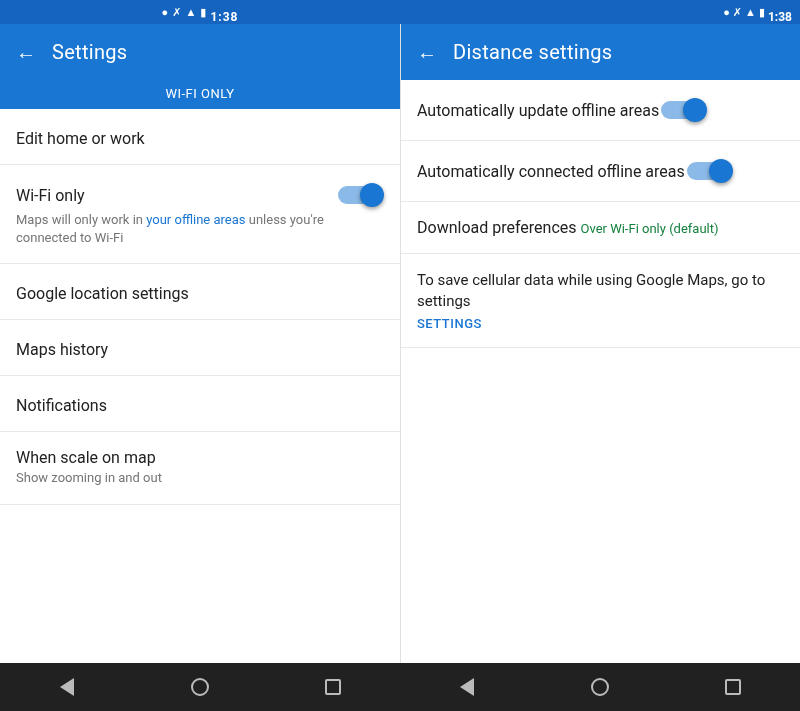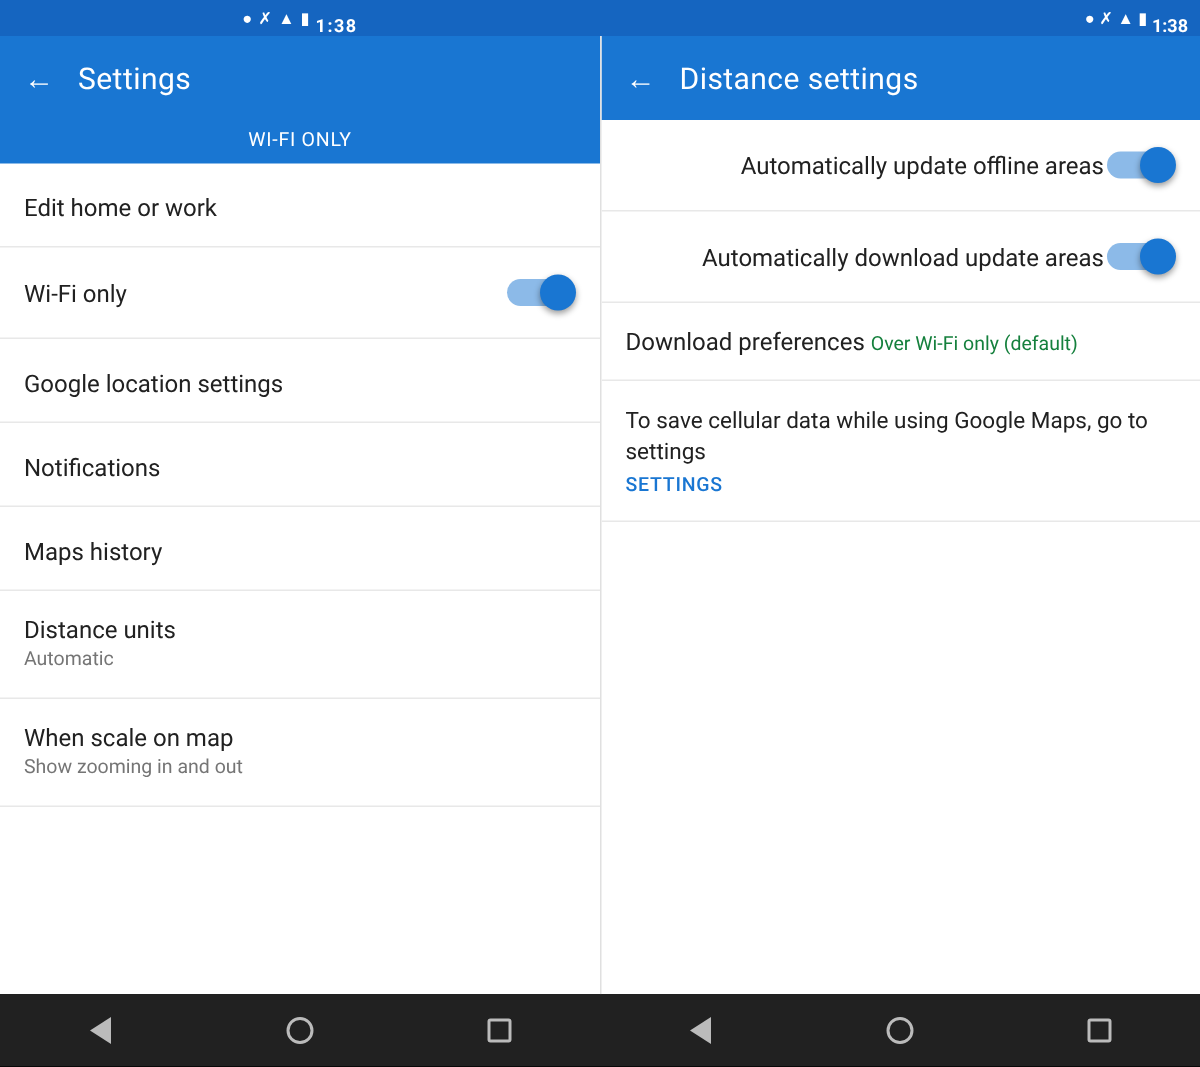"Automatically update offline areas" .offline-item-row { justify-content: flex-end -> flex-start }
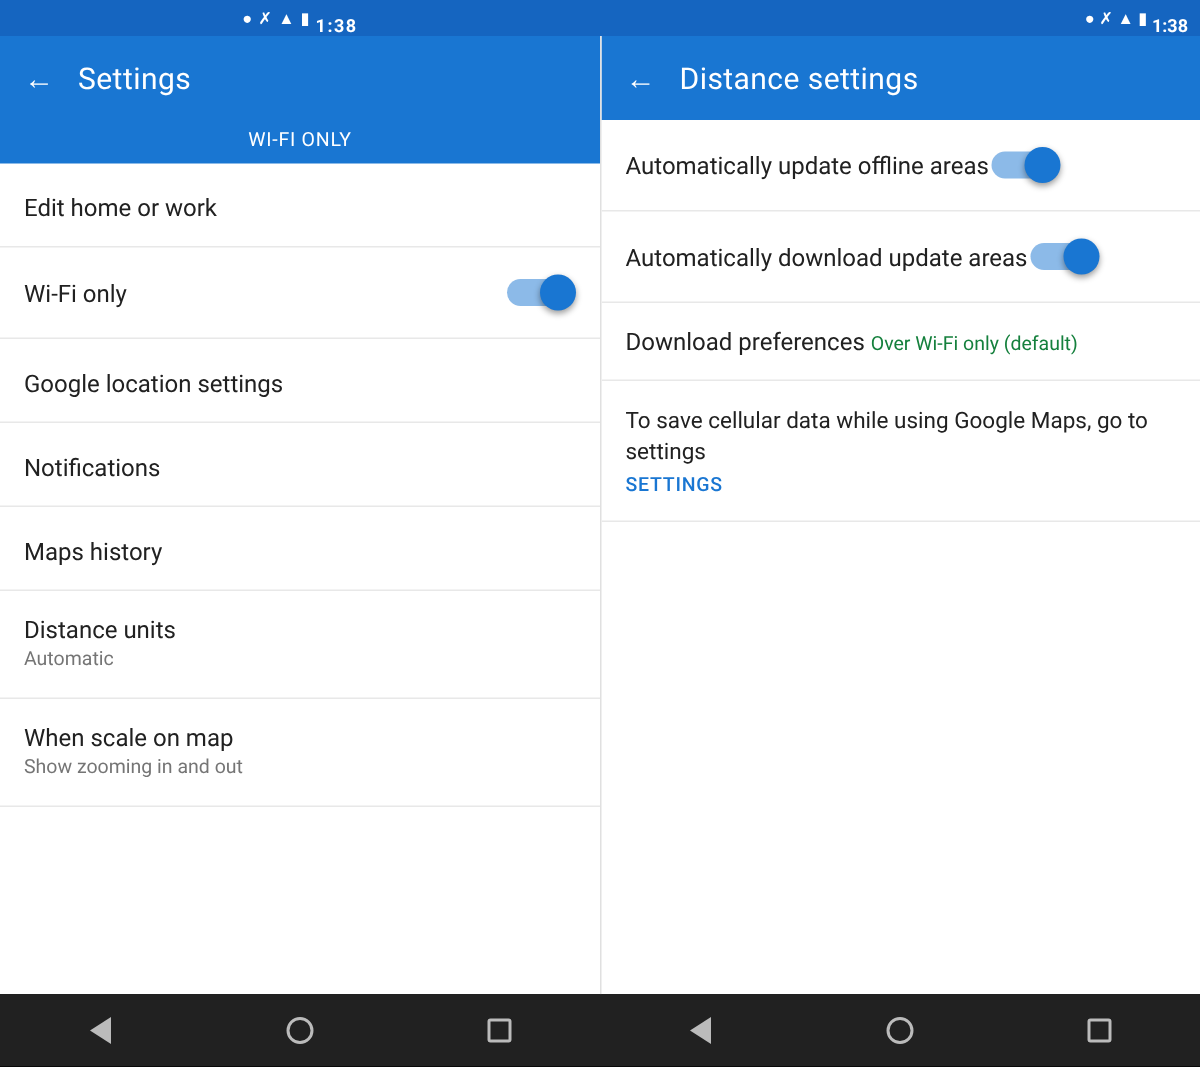"Automatically download update areas" span.offline-item-title { text: download update -> connected offline }
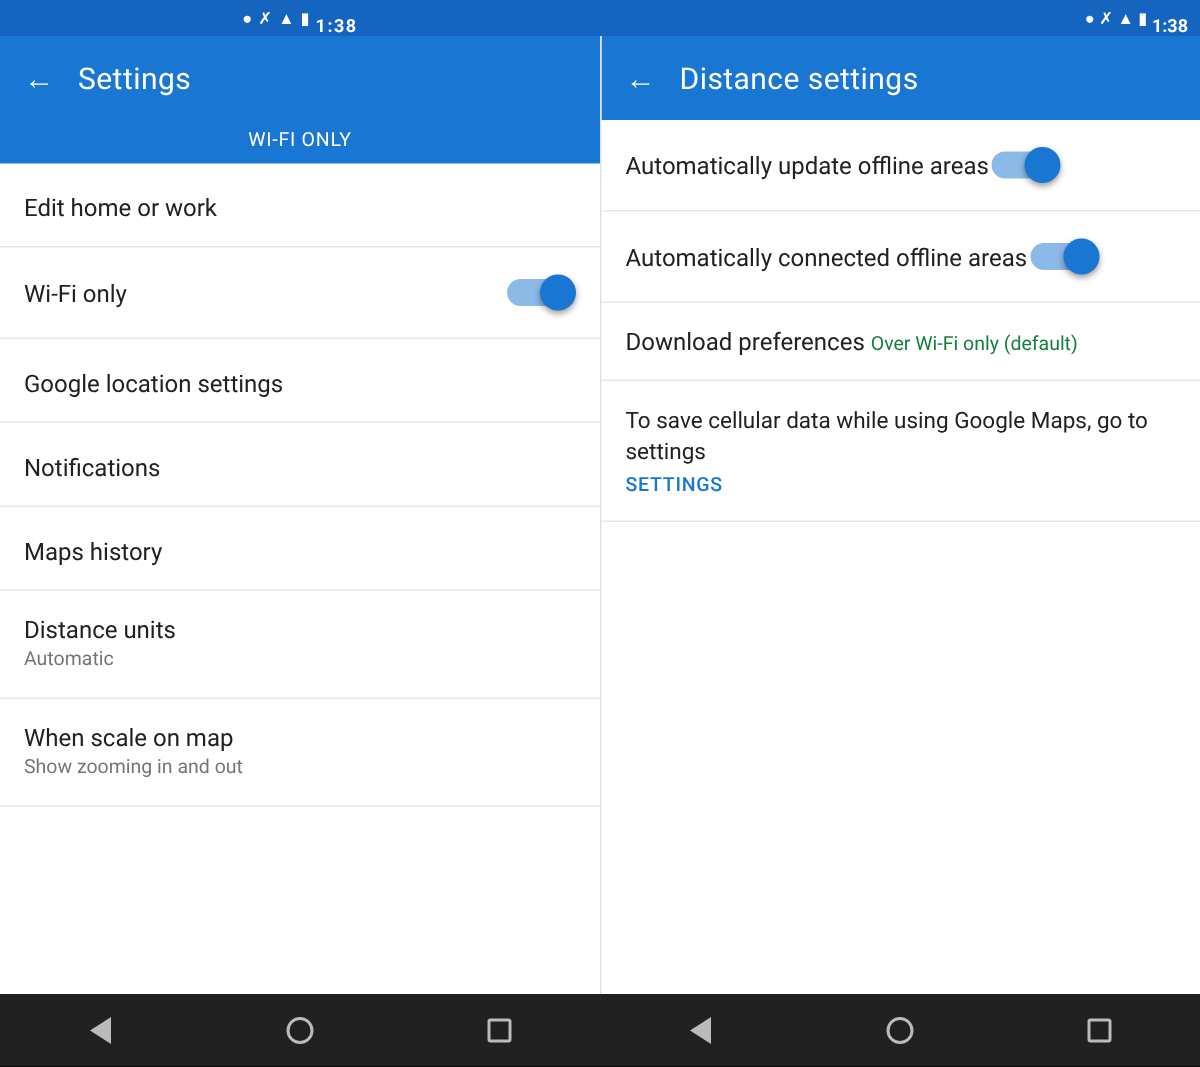"Maps will only work in" div.settings-item-subtitle { html: none -> <div> Maps will only work in <a>your offline areas</a> unless you're connected to Wi-Fi </div> }
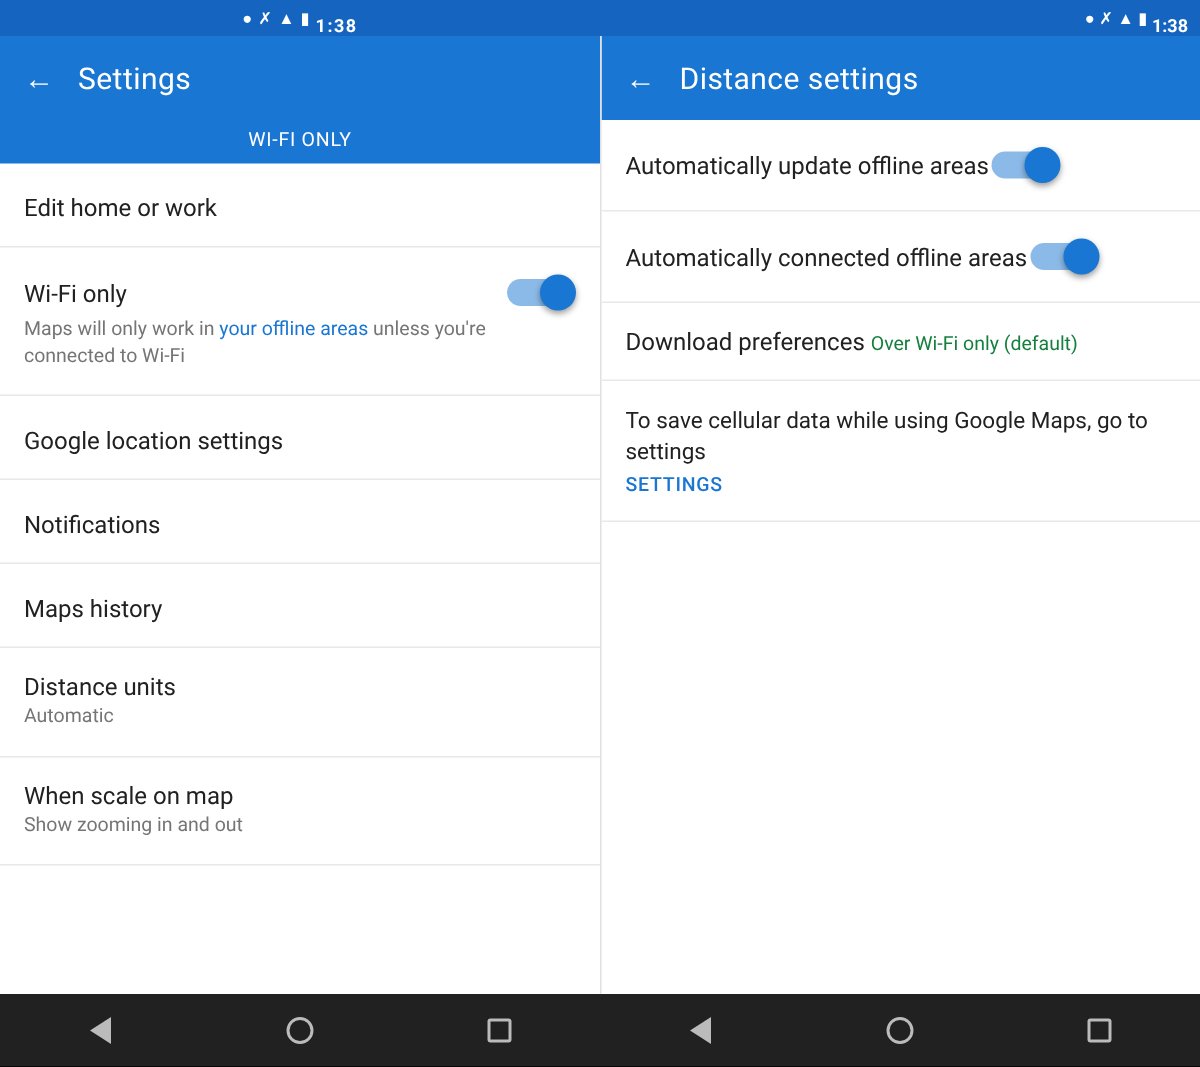"Notifications" div.settings-item { order: before "Maps history" -> after "Maps history" }
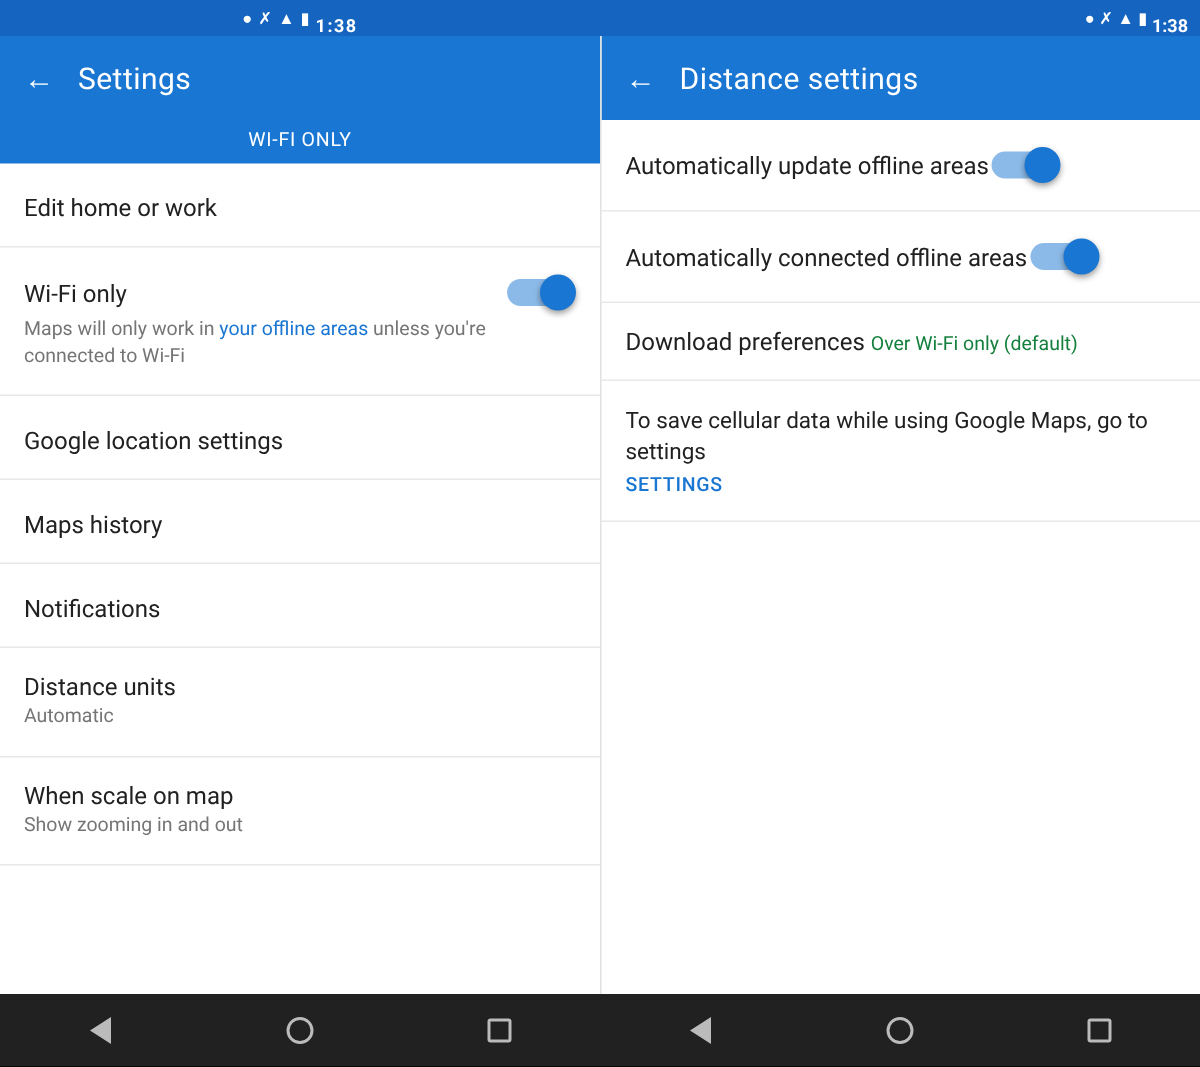"Distance units" div.settings-item { html: <div> <span>Distance units</span> <span>Automatic</span> </div> -> none }
